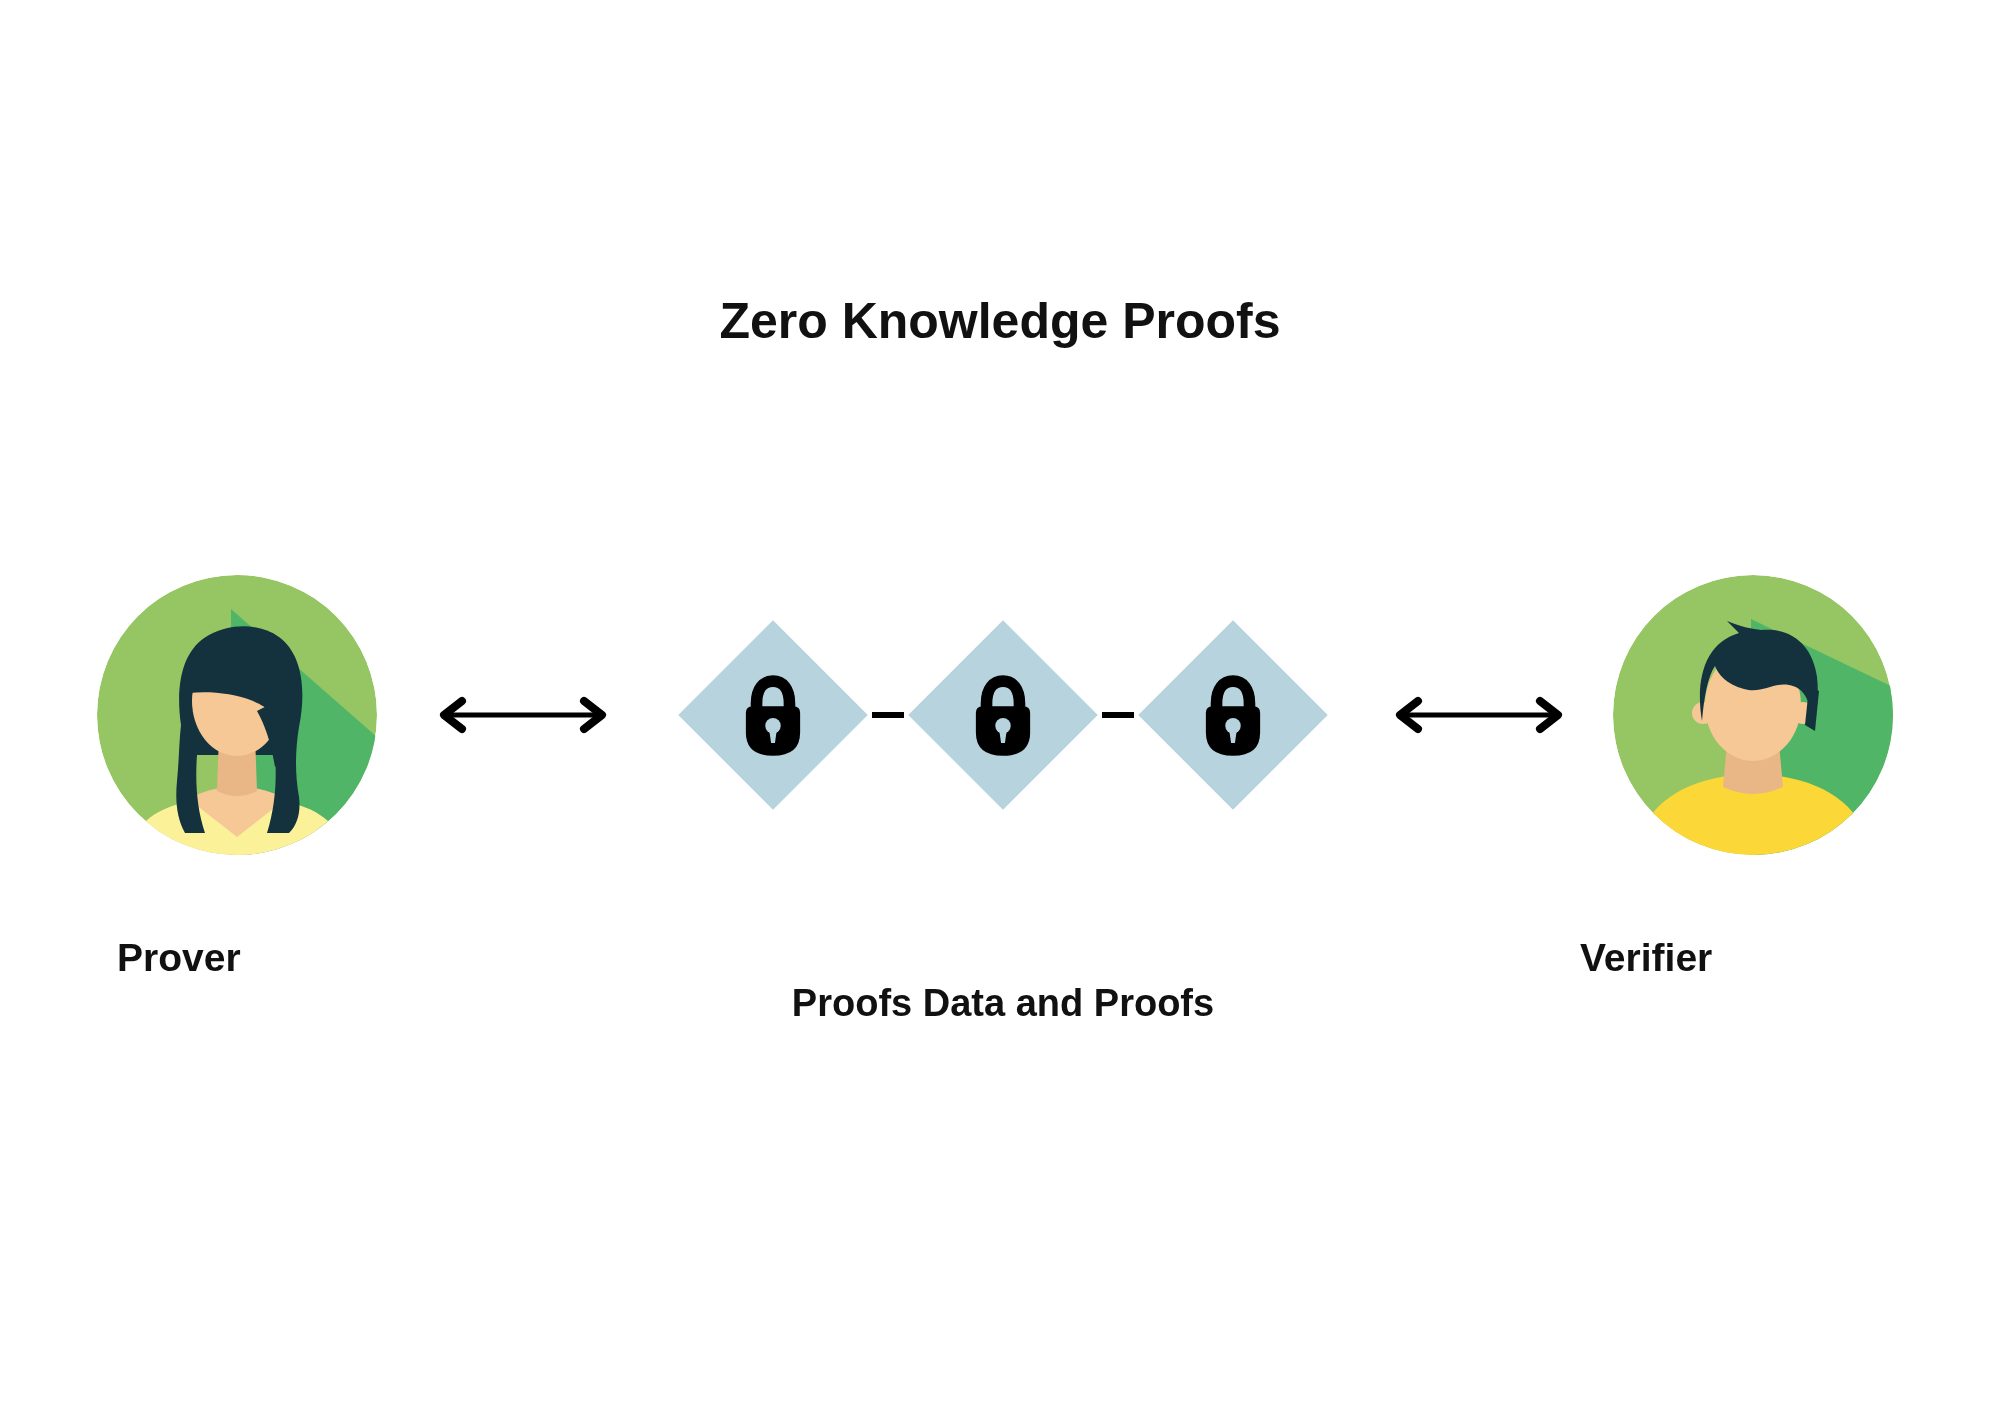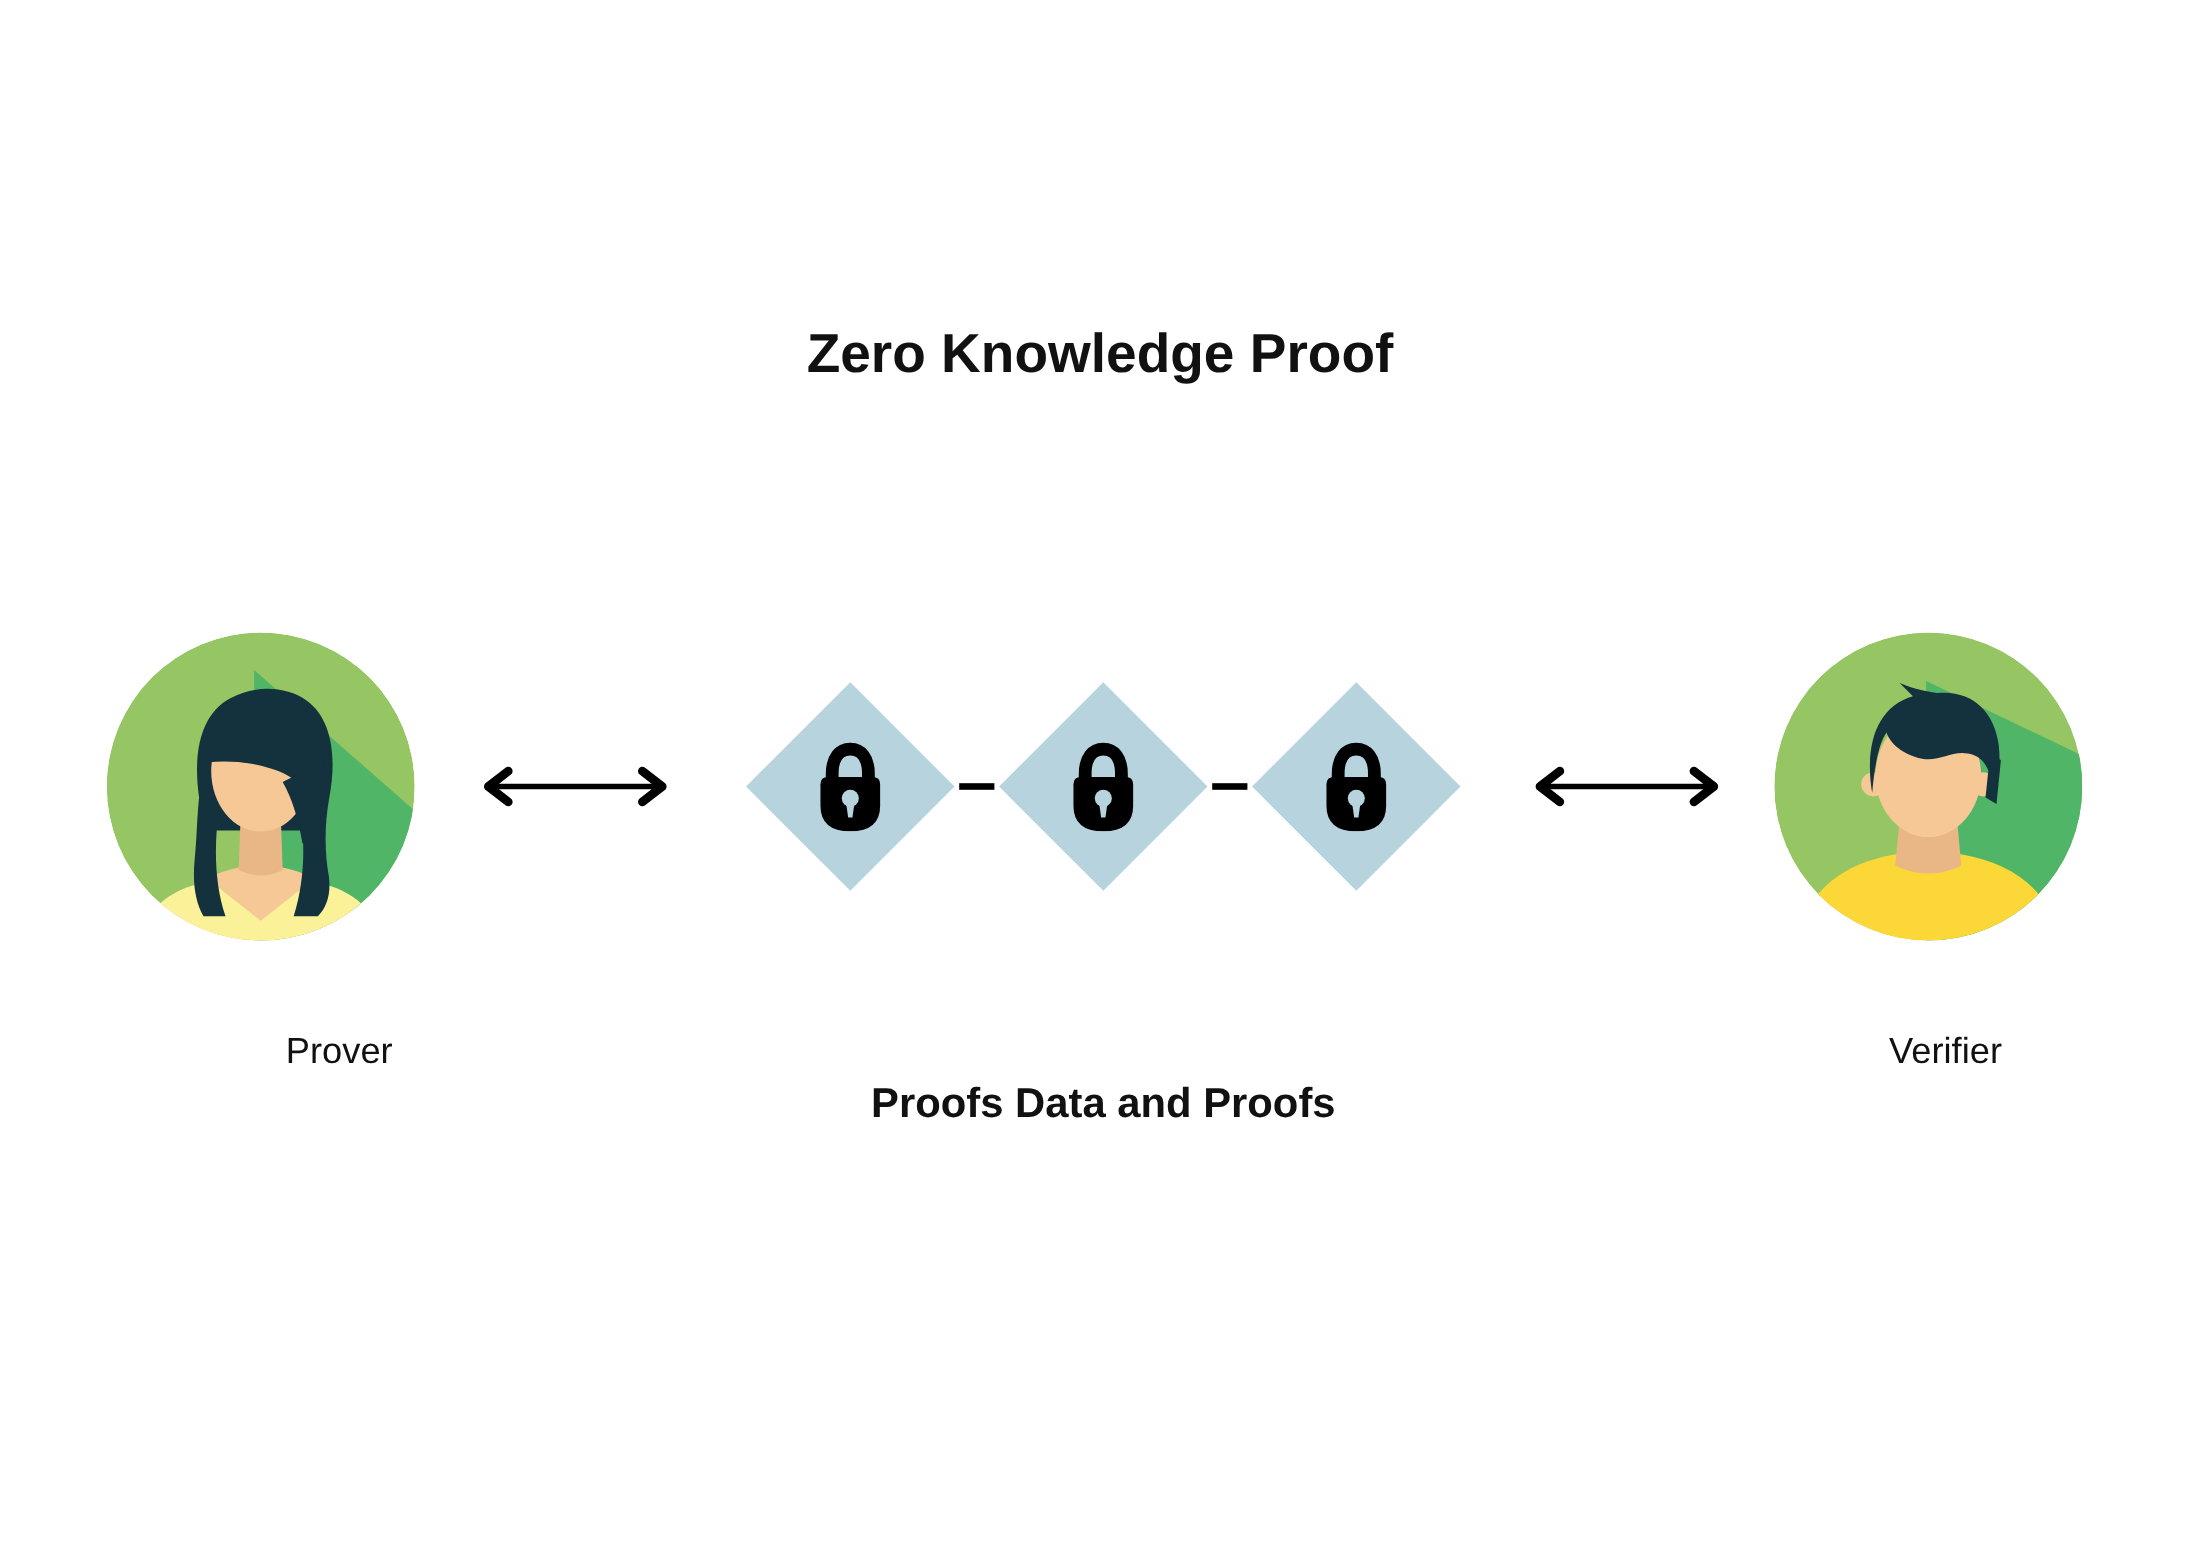"Zero Knowledge Proof" div.diagram-title { text: Proof -> Proofs }
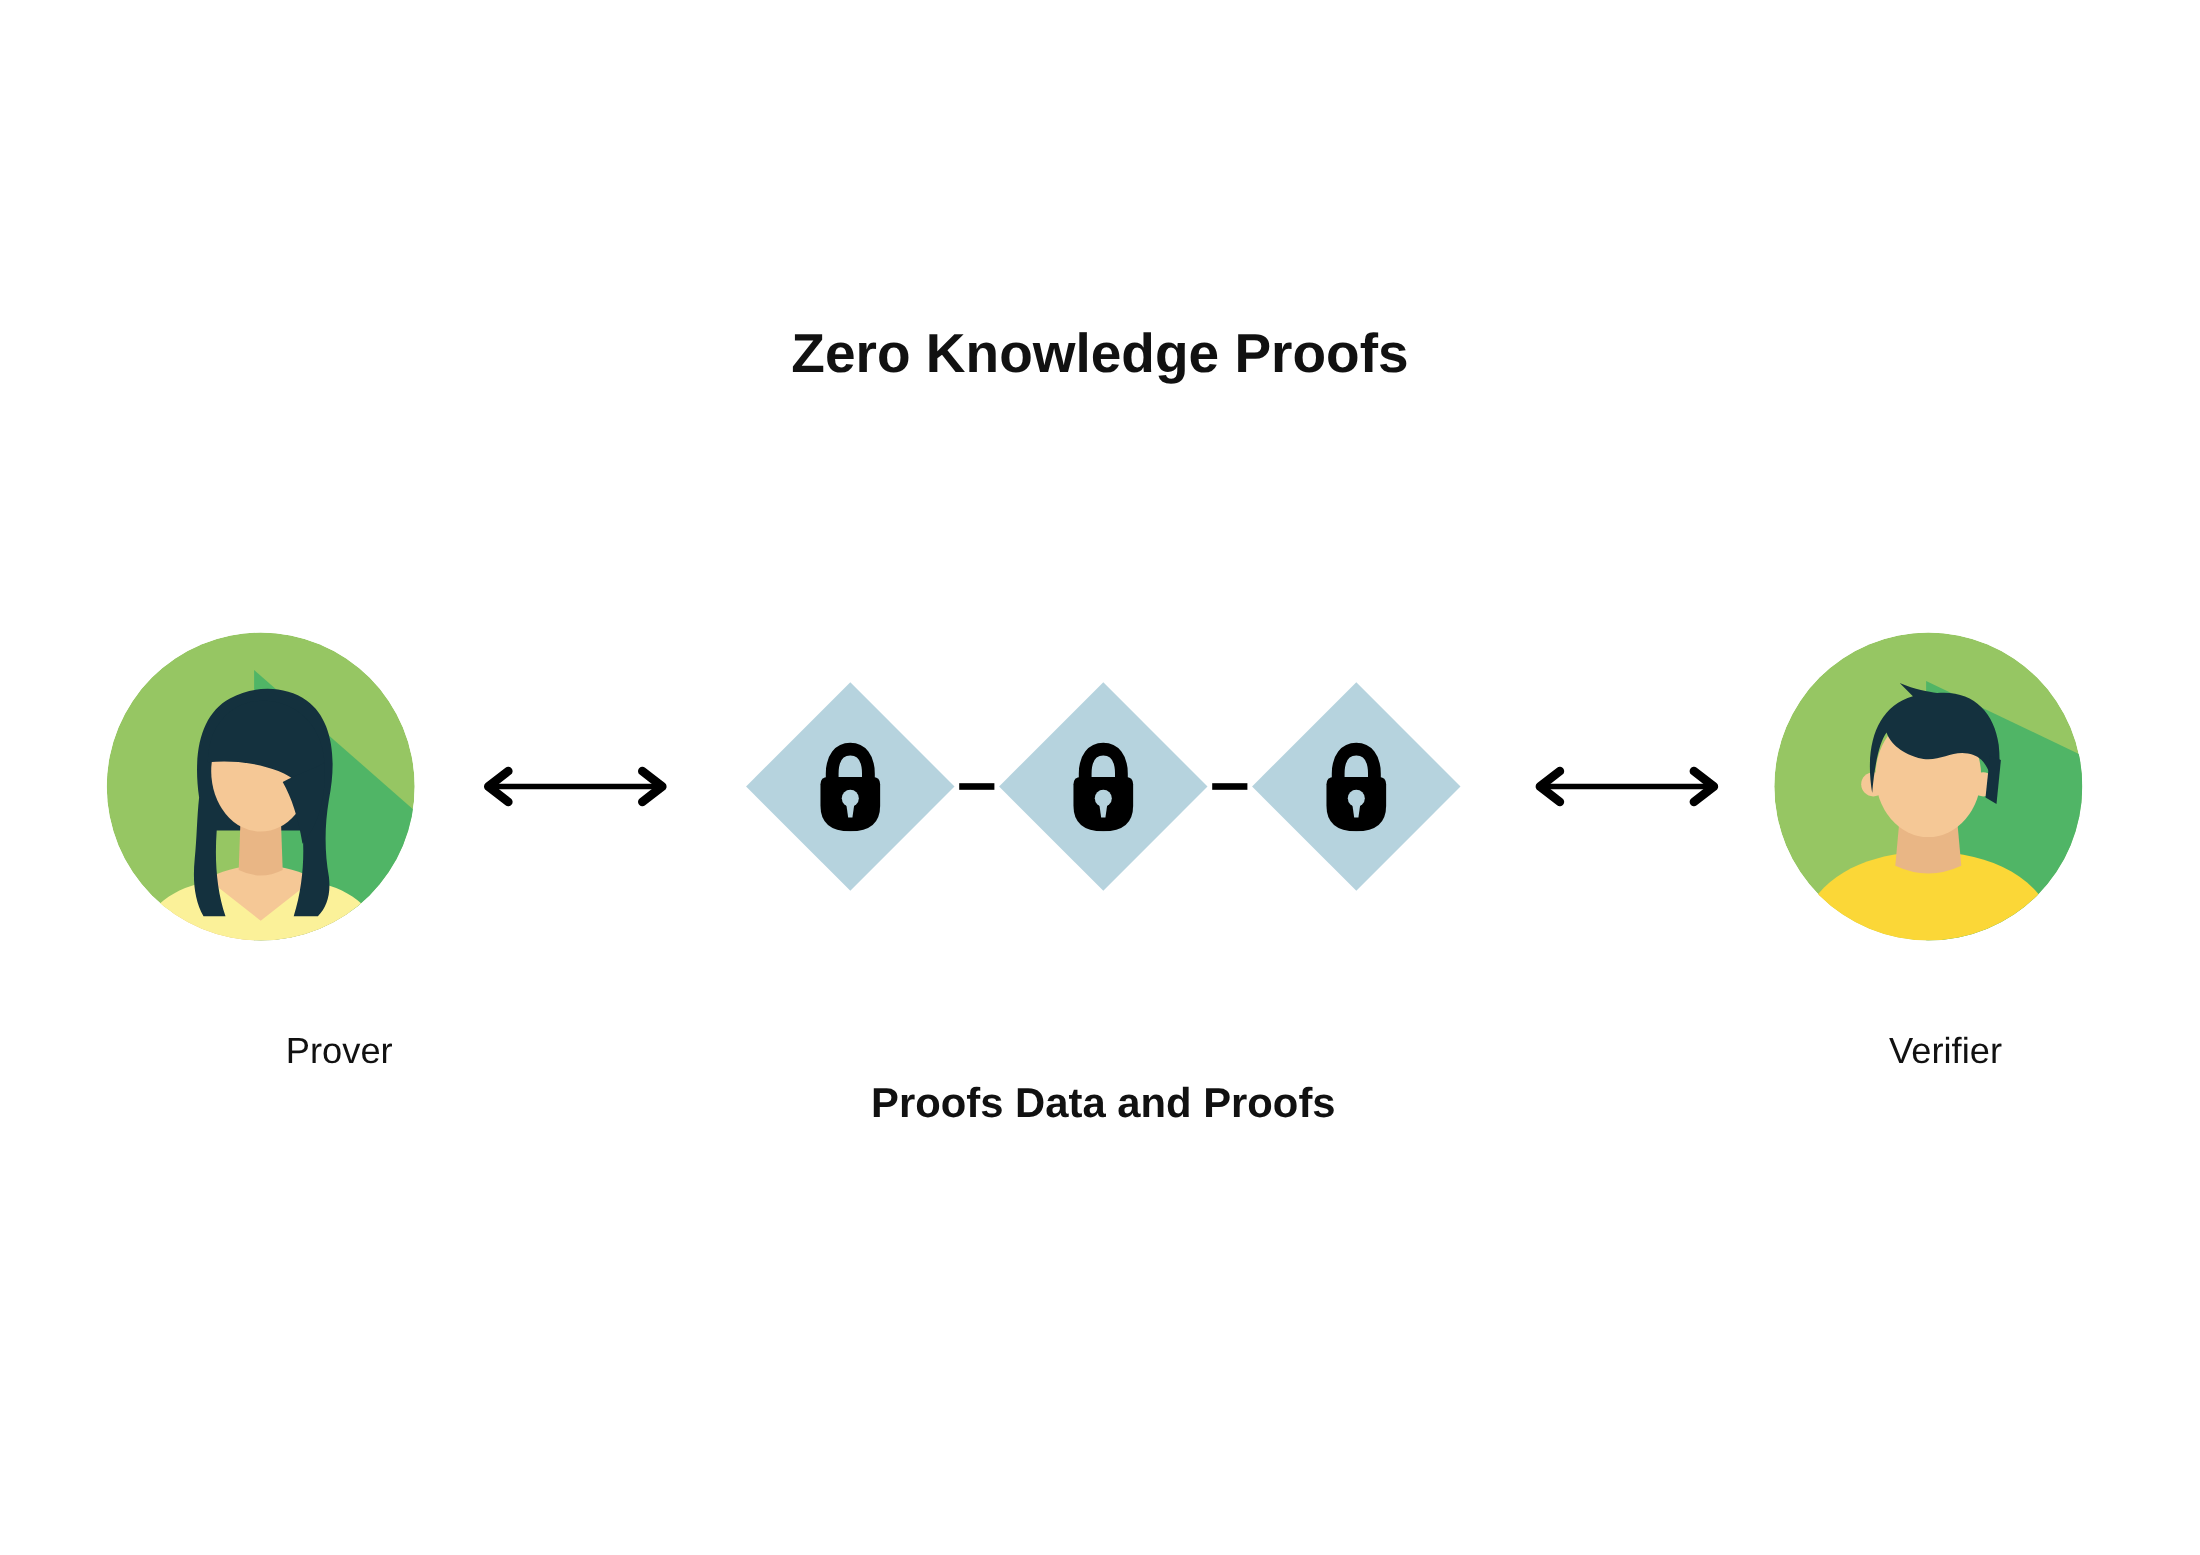"Prover" .actor-label { font-size: 33px -> 39px; font-weight: 400 -> 700; text-align: right -> left }
